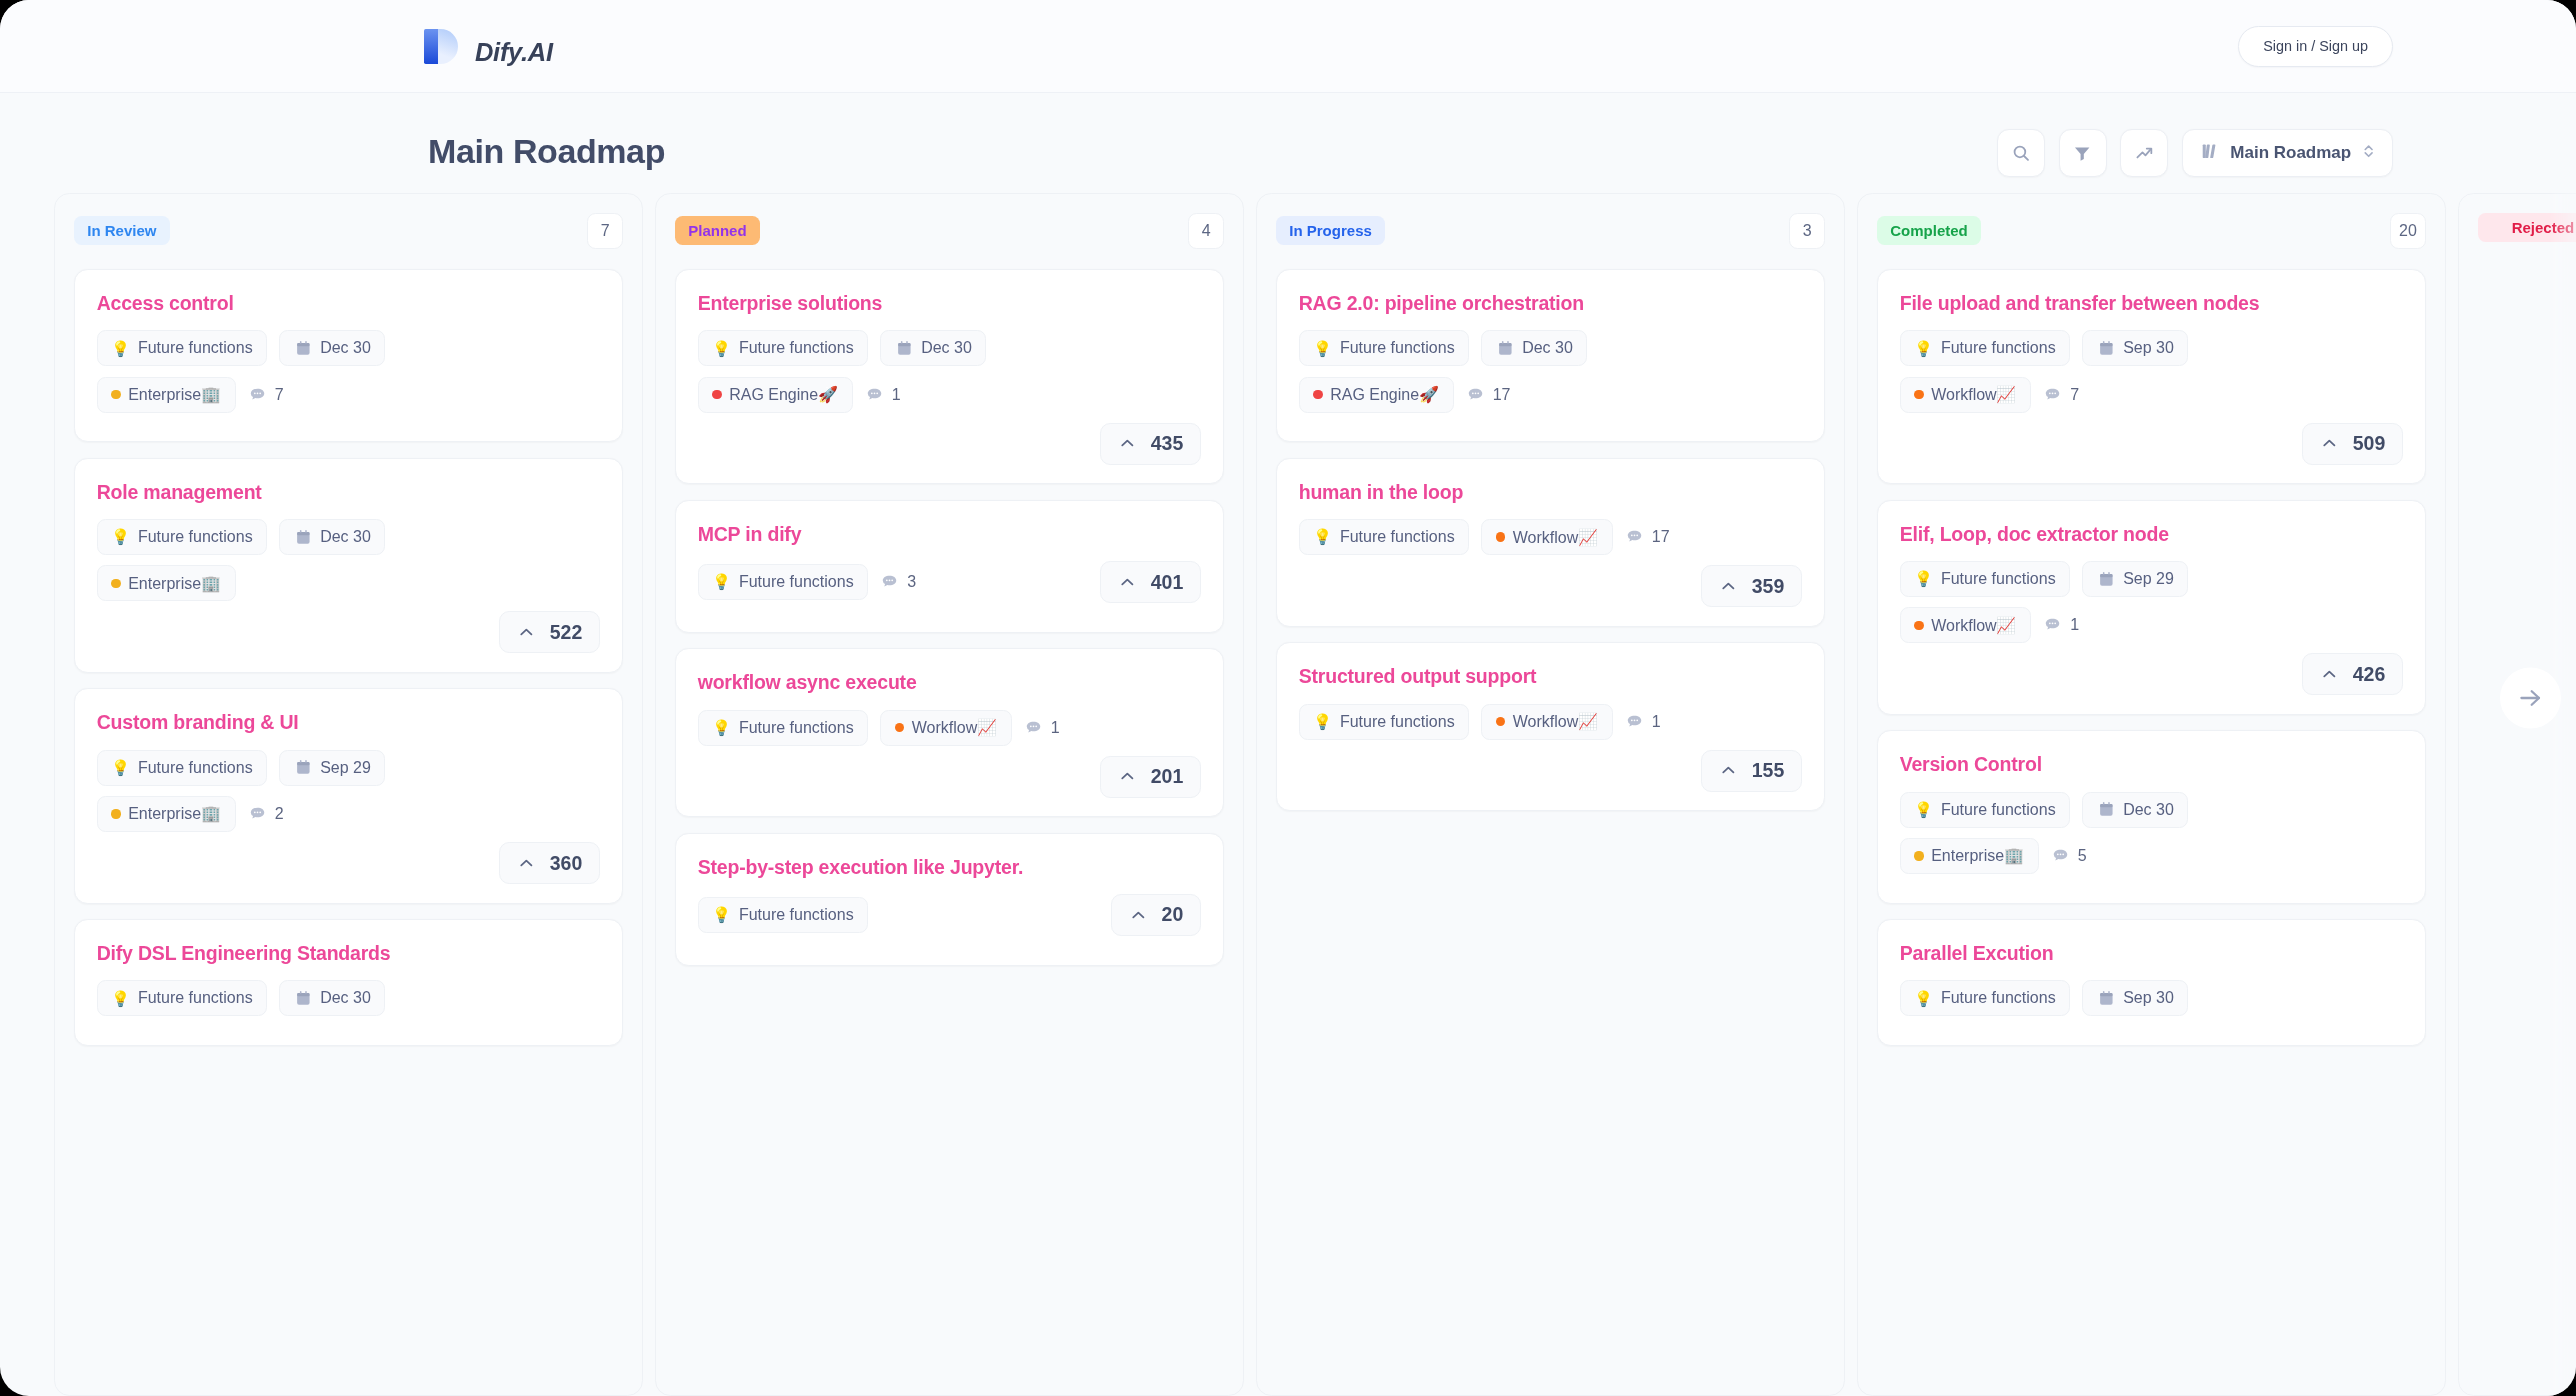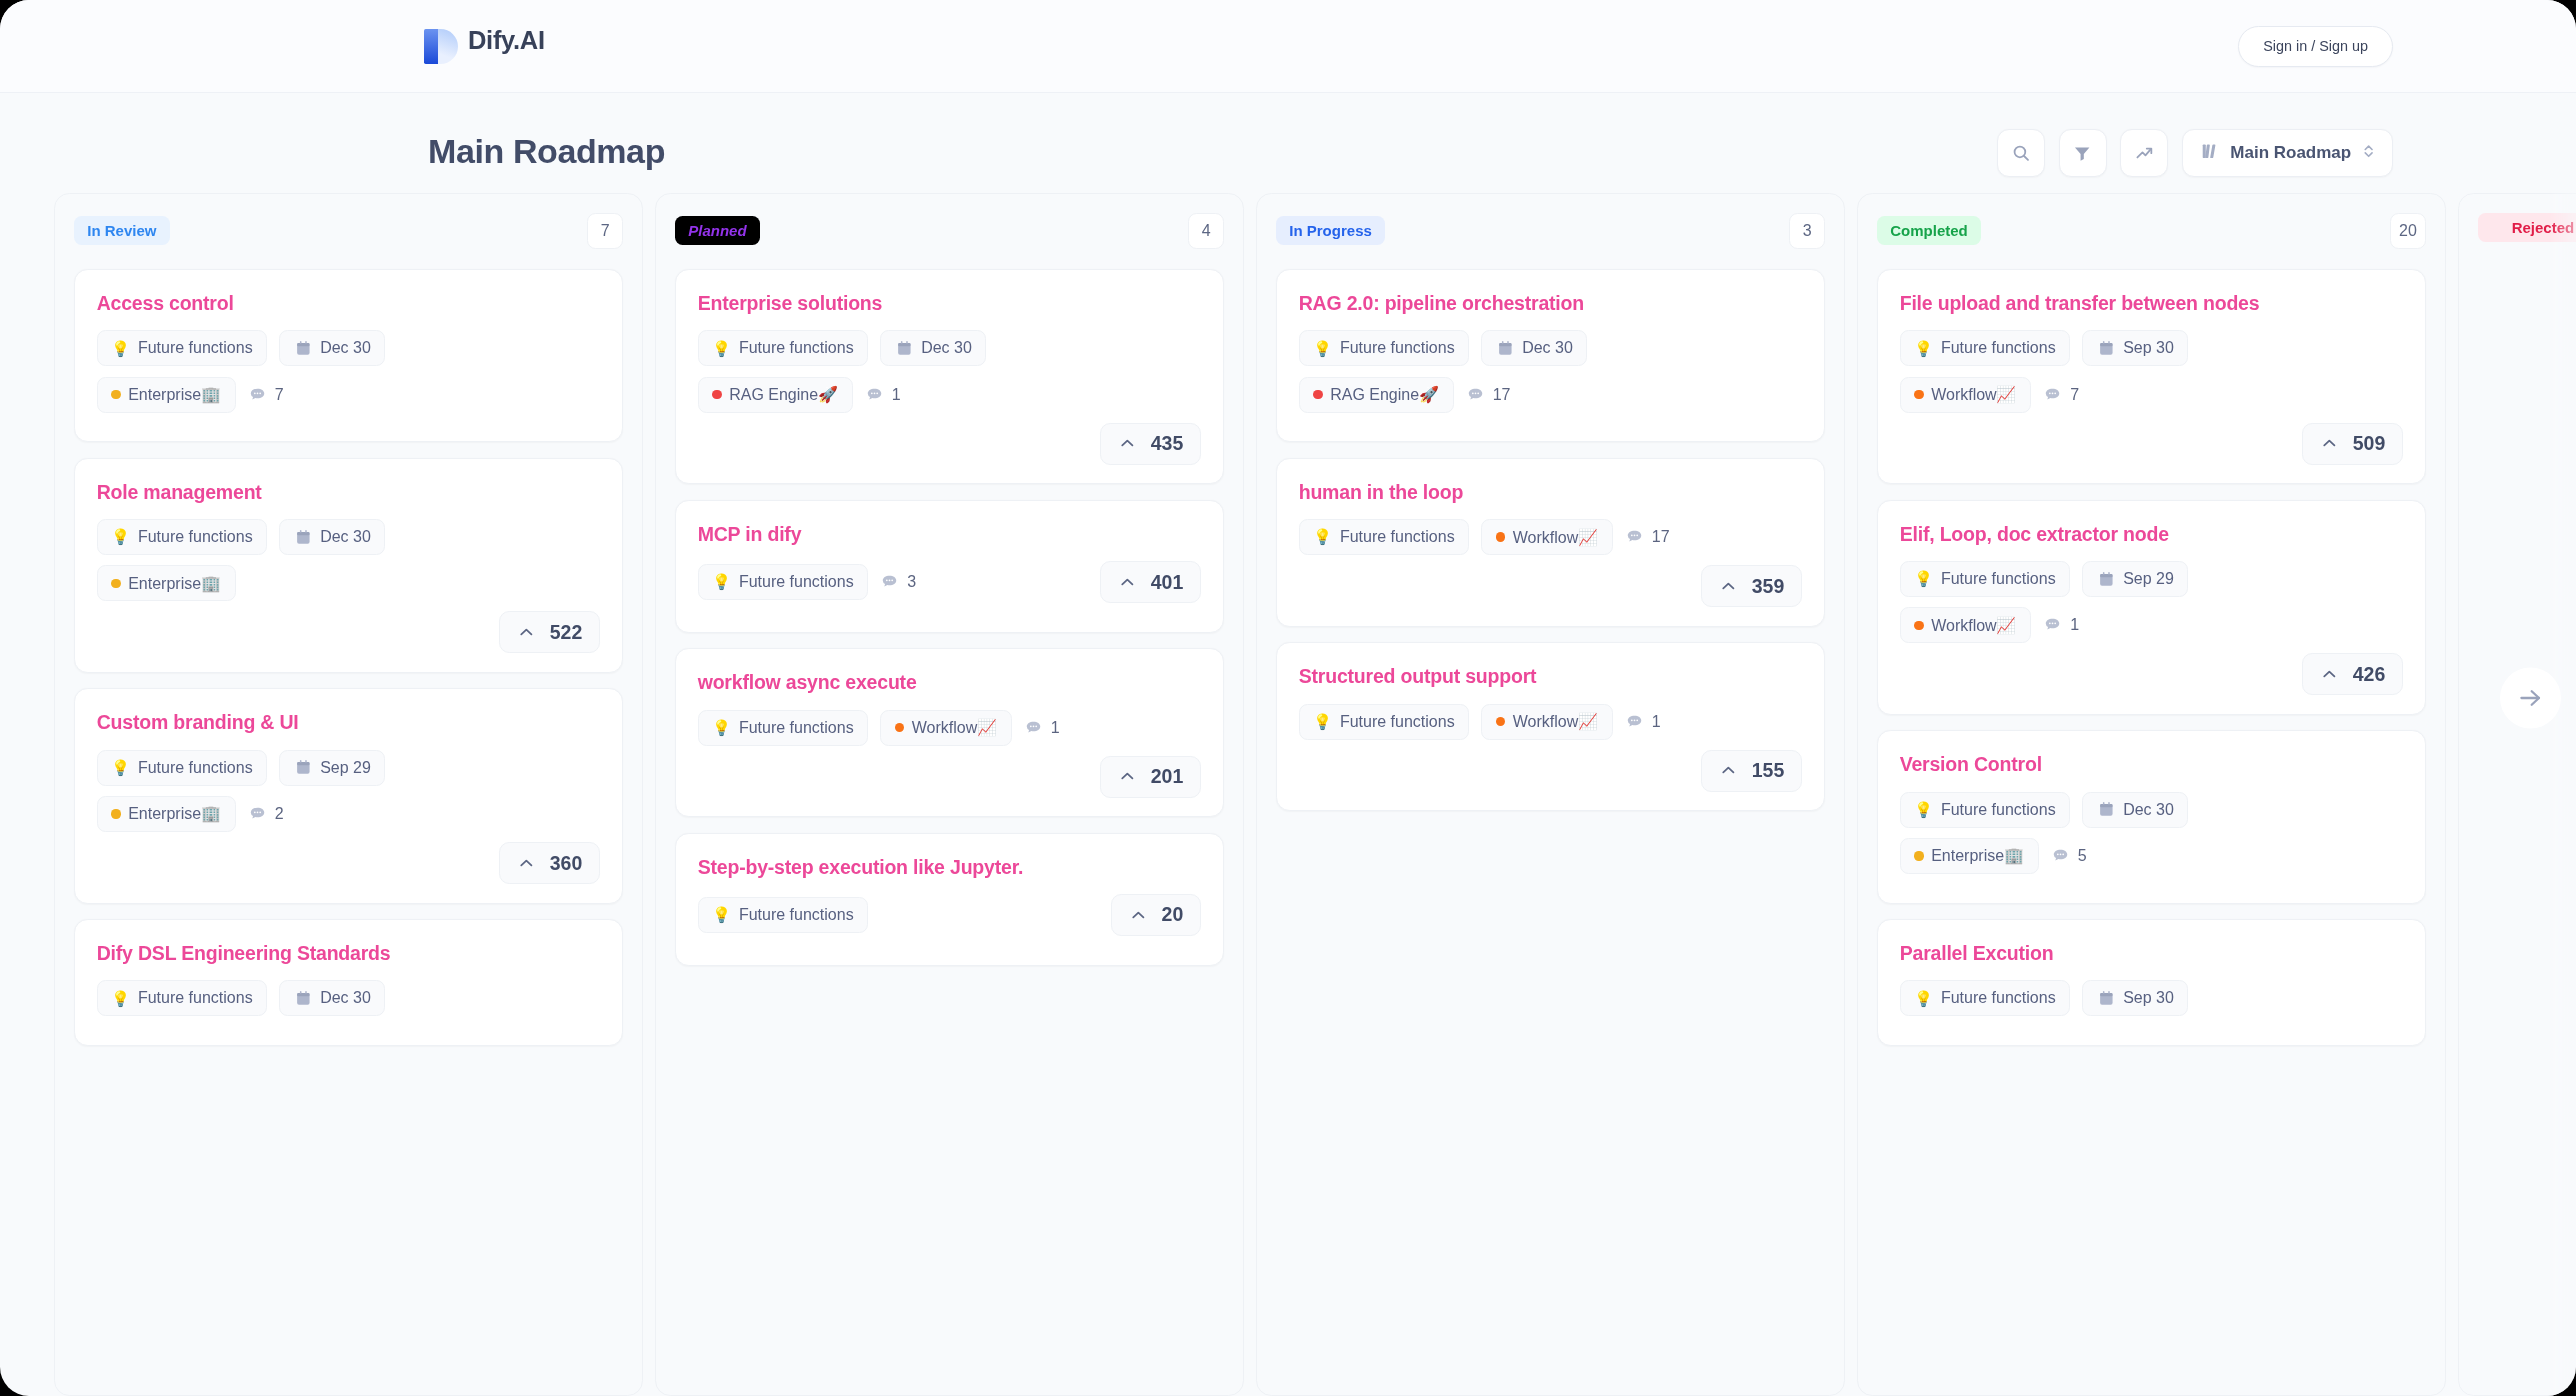"Dify.AI" #brand { align-items: flex-start -> flex-end; font-style: none -> italic; gap: 3px -> 10px }
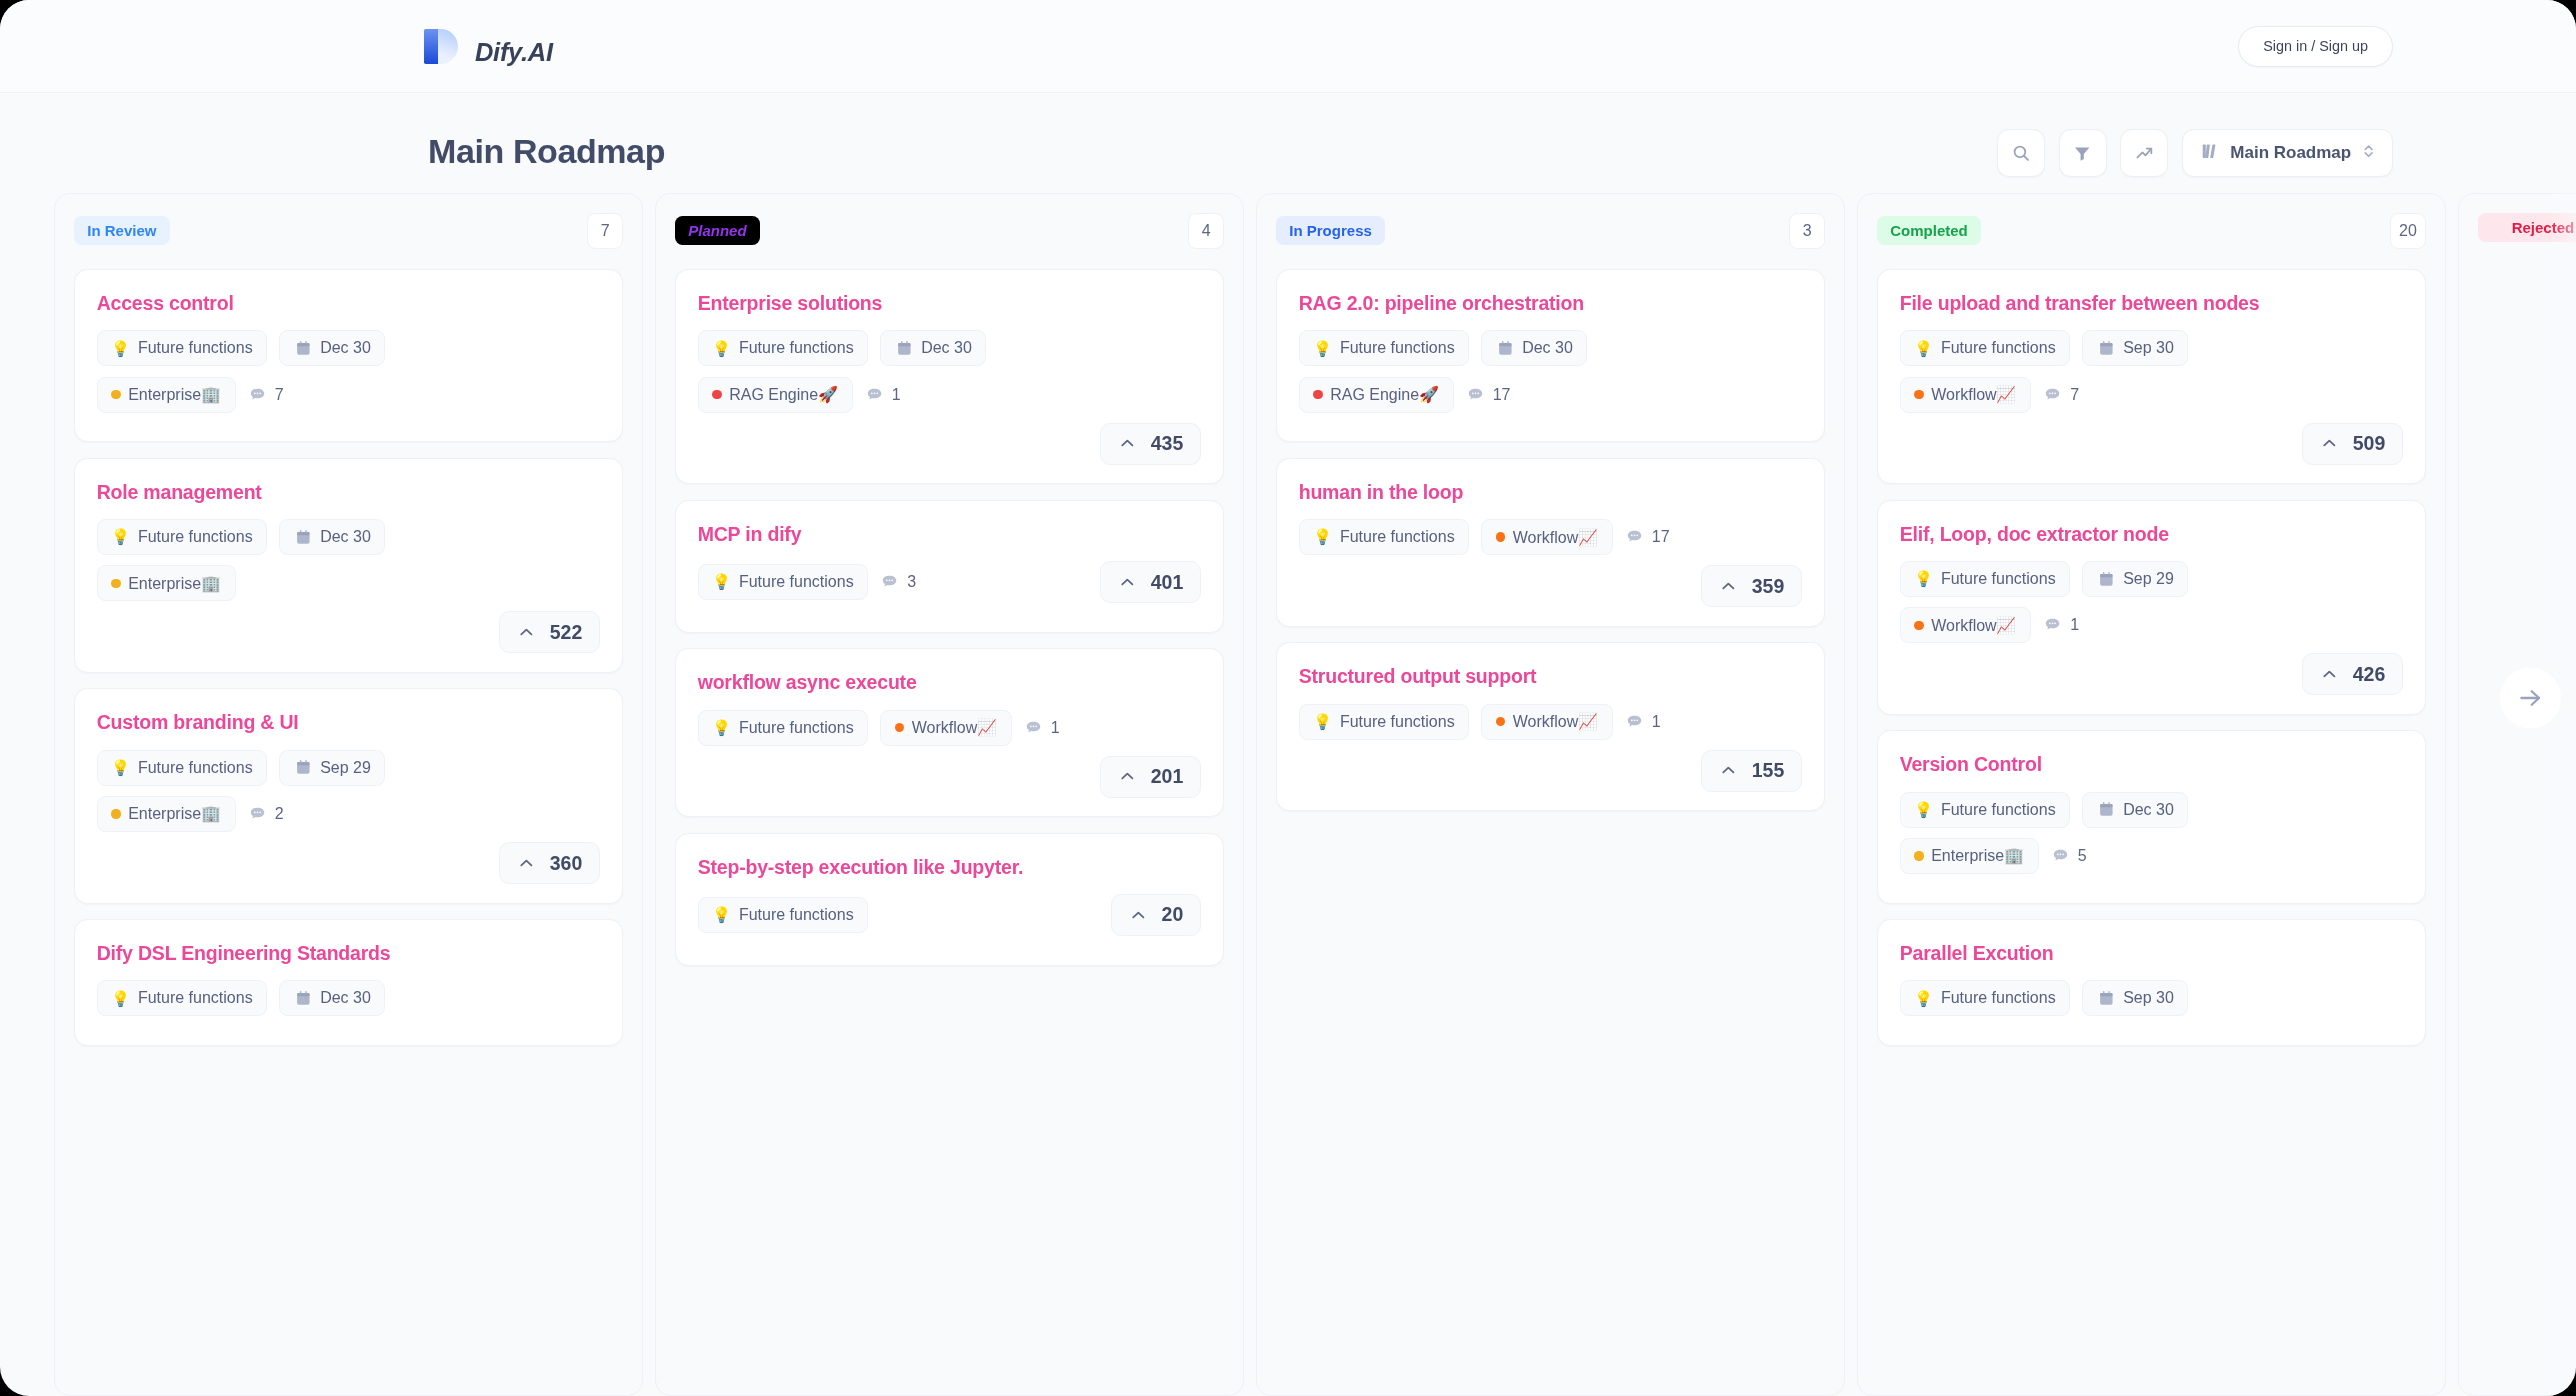"Planned" div.status-pill { background: #000000 -> #fdba74; font-style: italic -> none }
